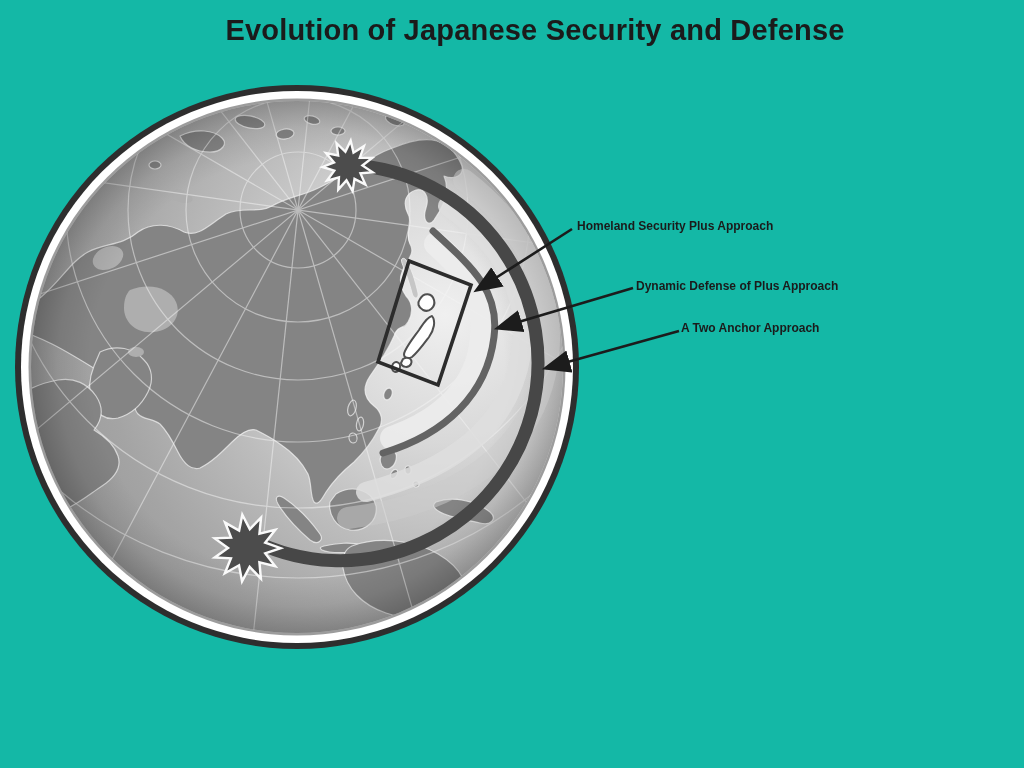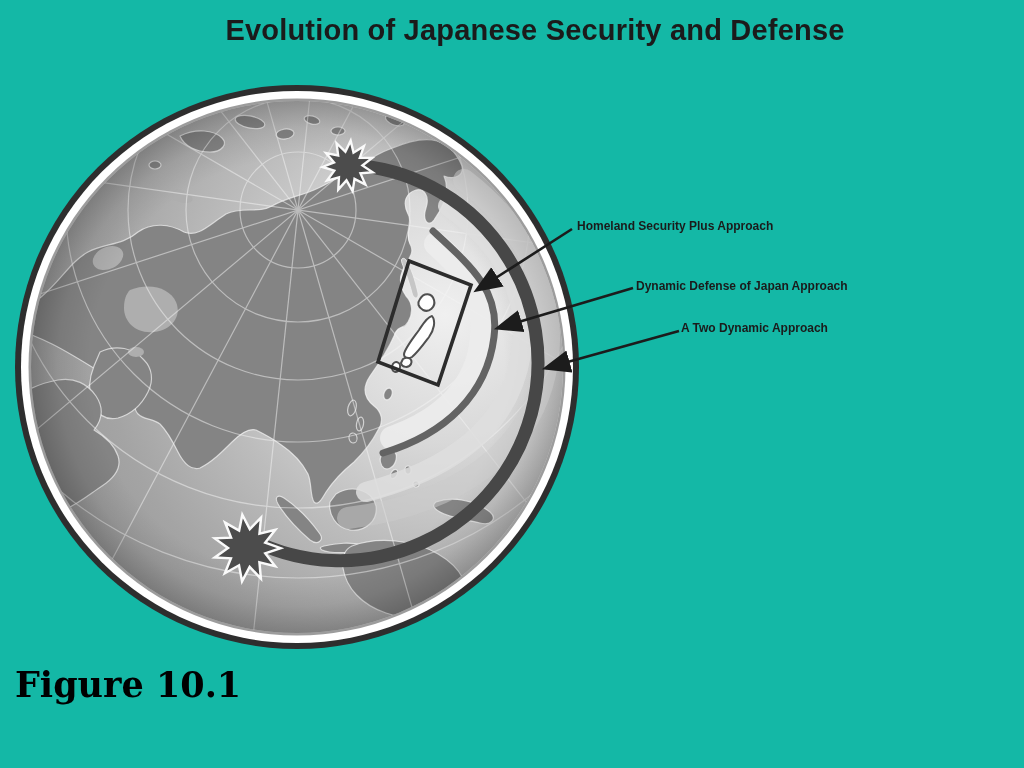"Dynamic Defense of Japan Approach" div.callout { text: Japan -> Plus }
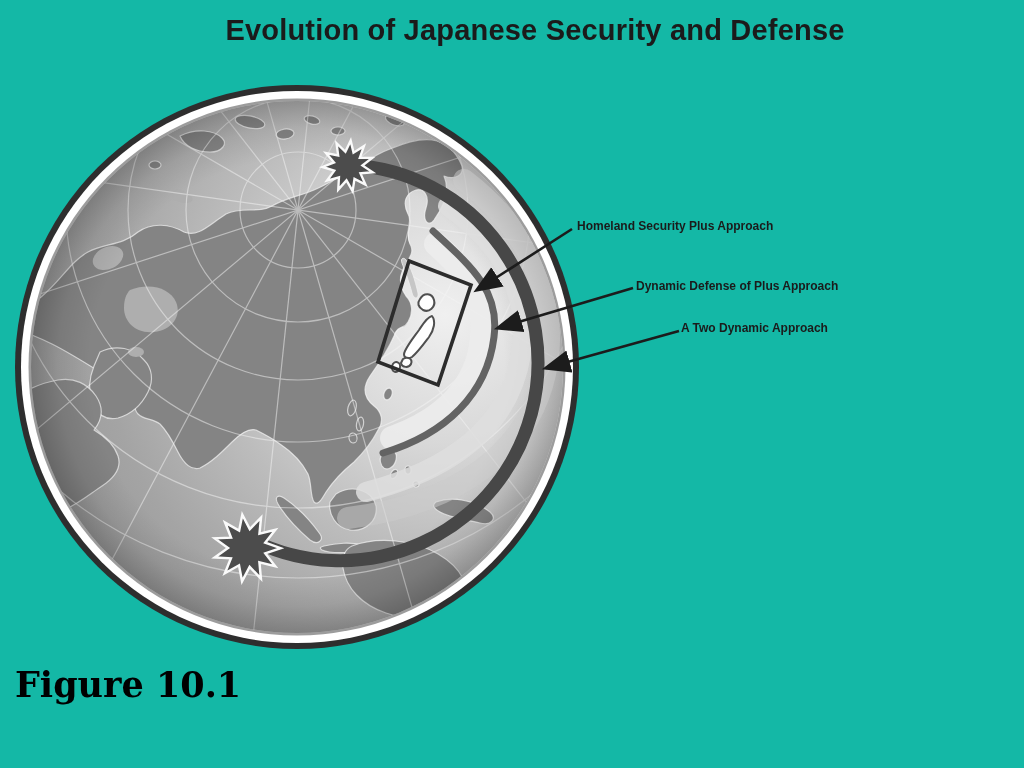"A Two Dynamic Approach" div.callout { text: Dynamic -> Anchor }
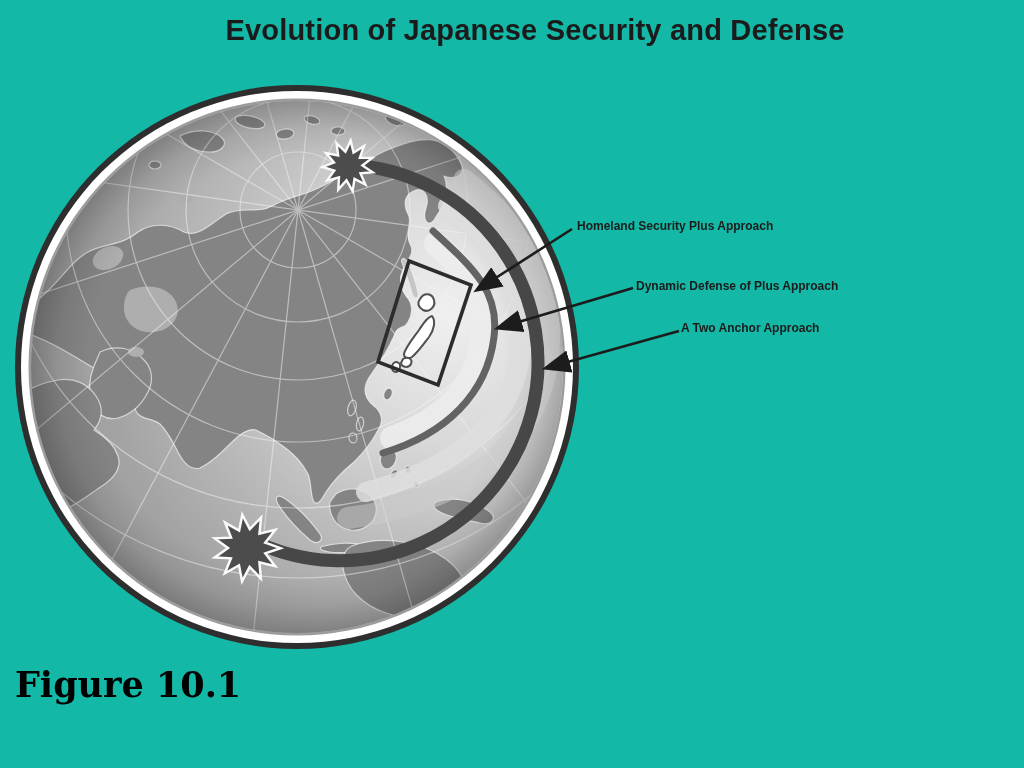"Figure 10.1" div.fig-caption { html: <div>Figure 10.1</div> -> none }
